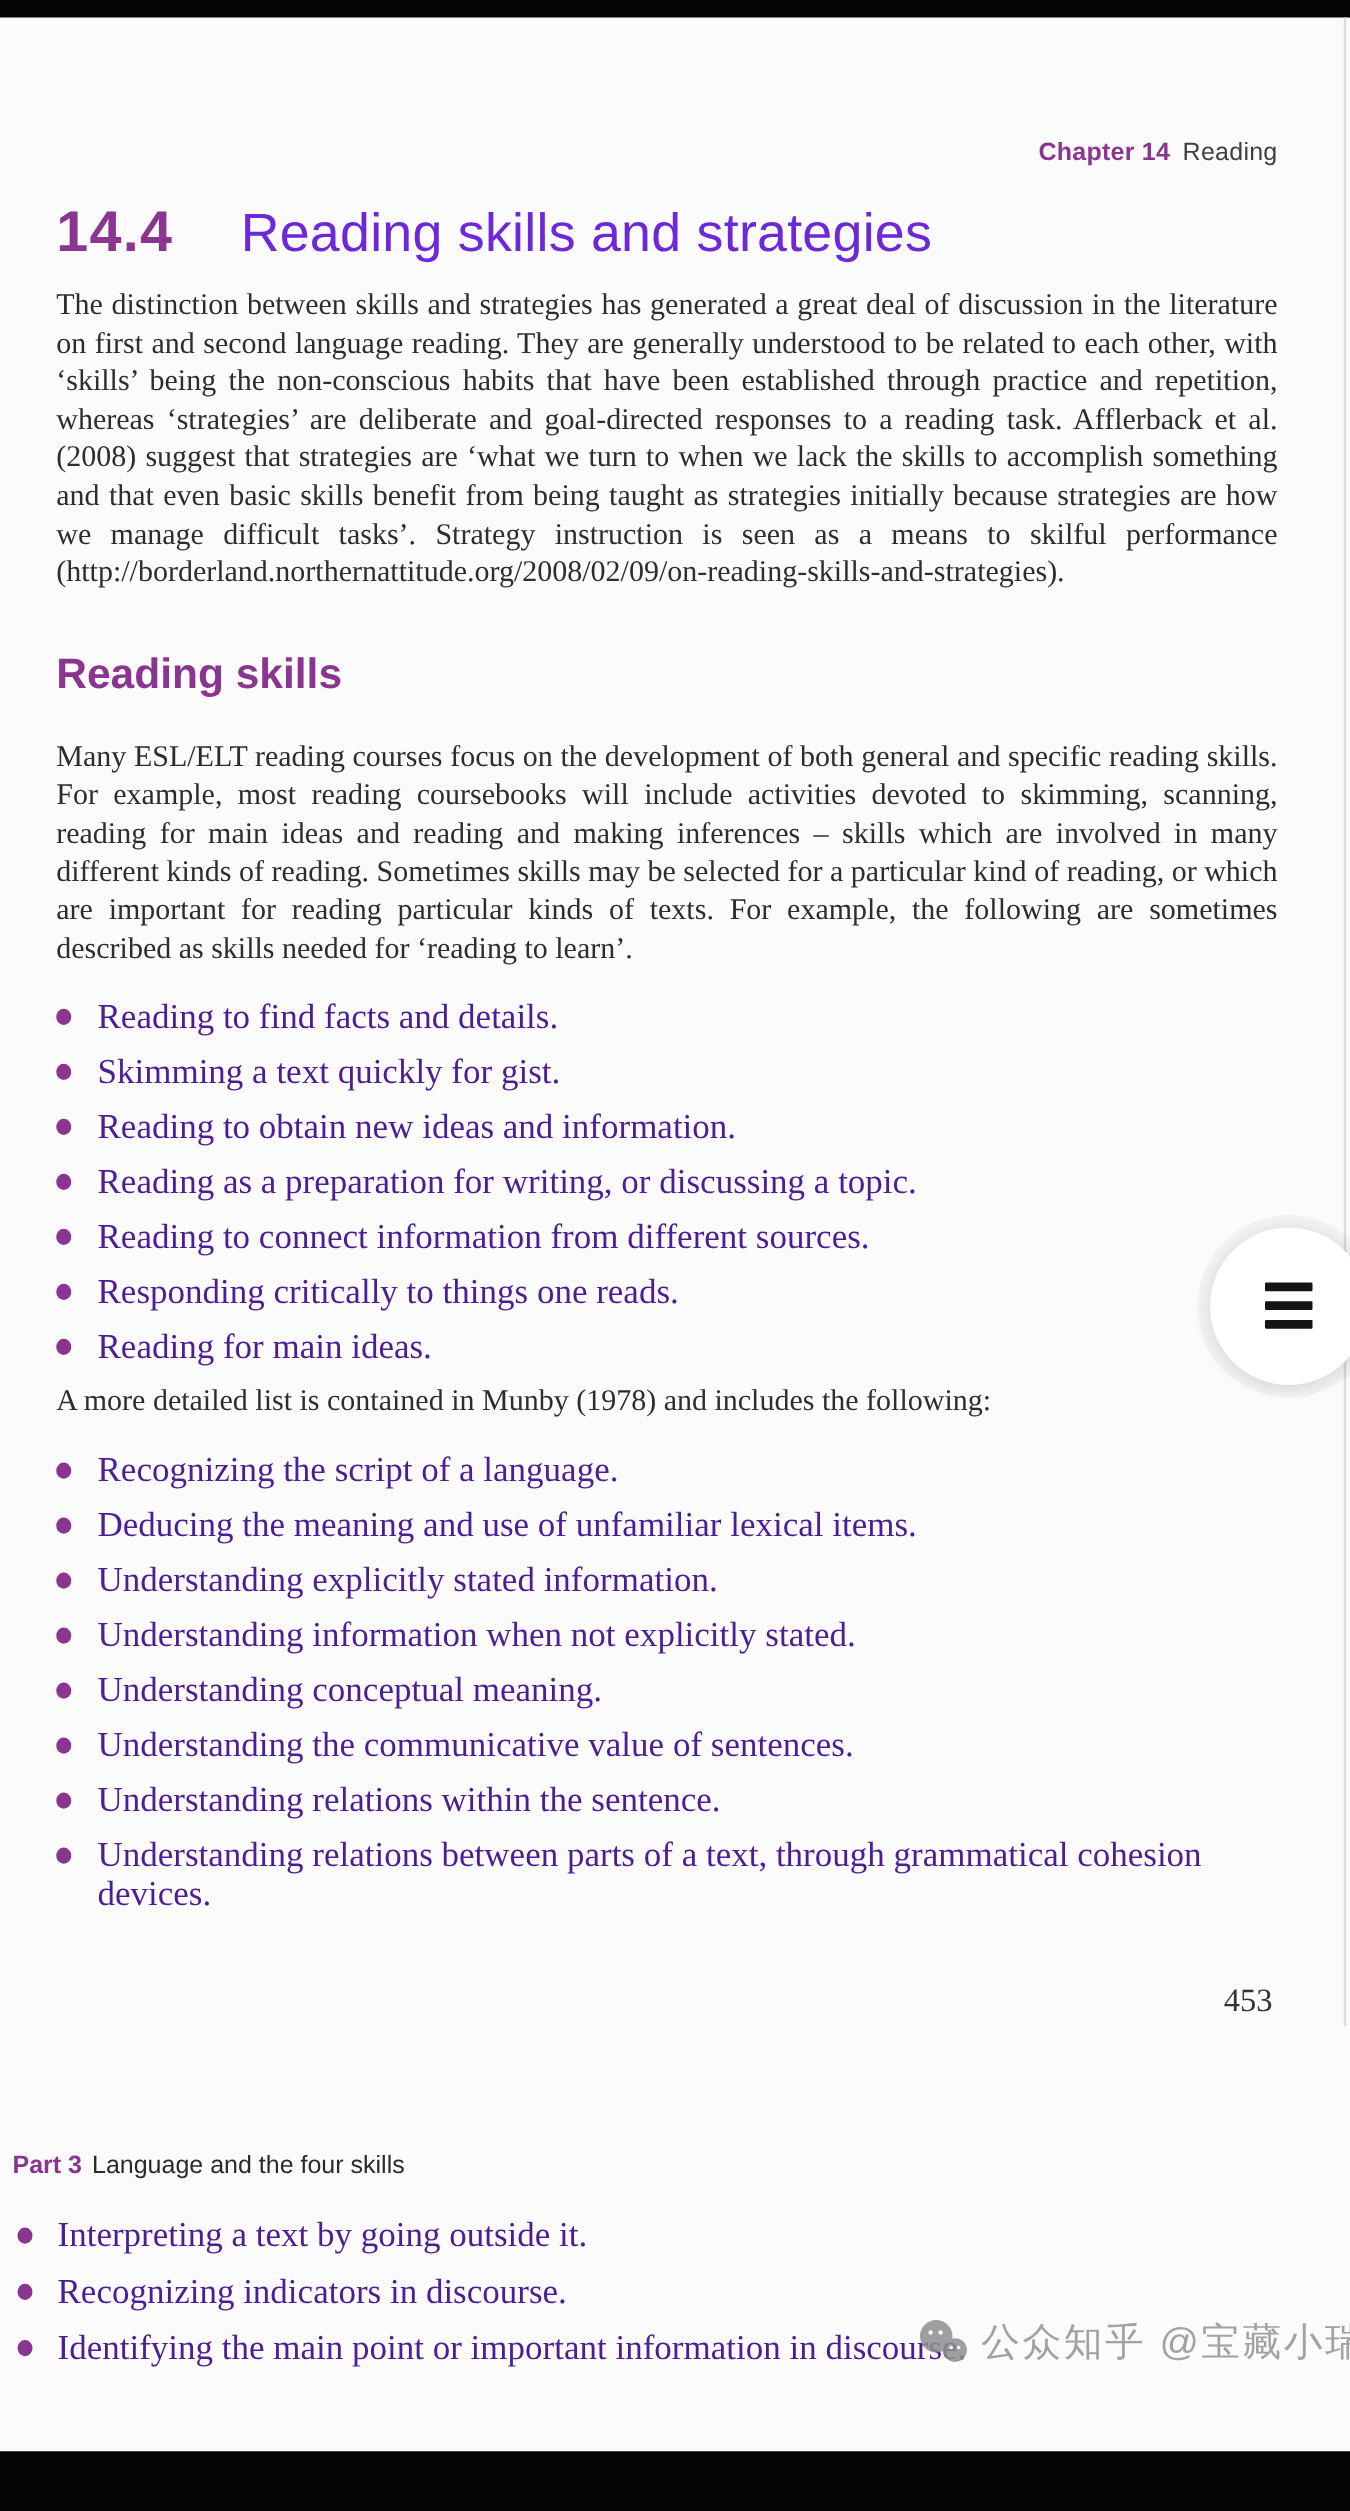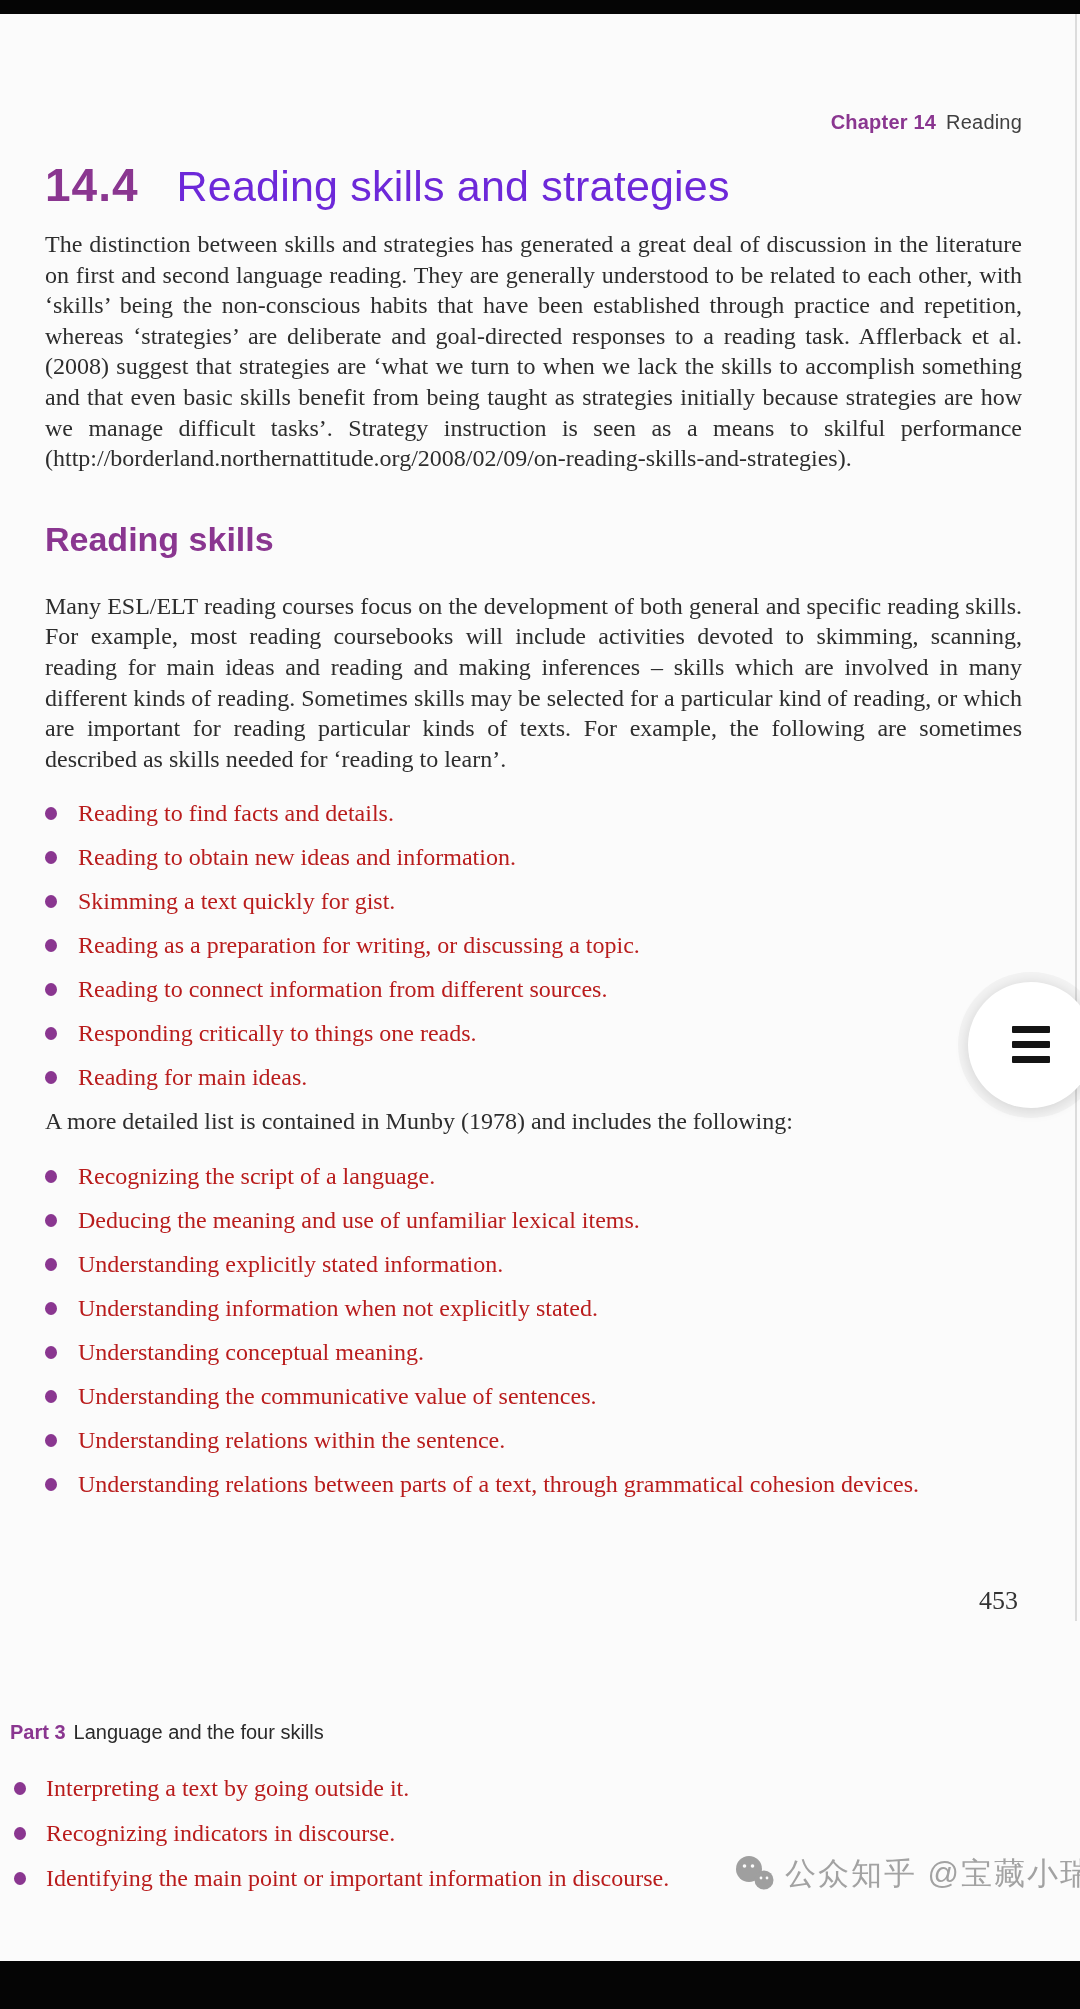"14.4" .section-title-row { gap: none -> 16px }
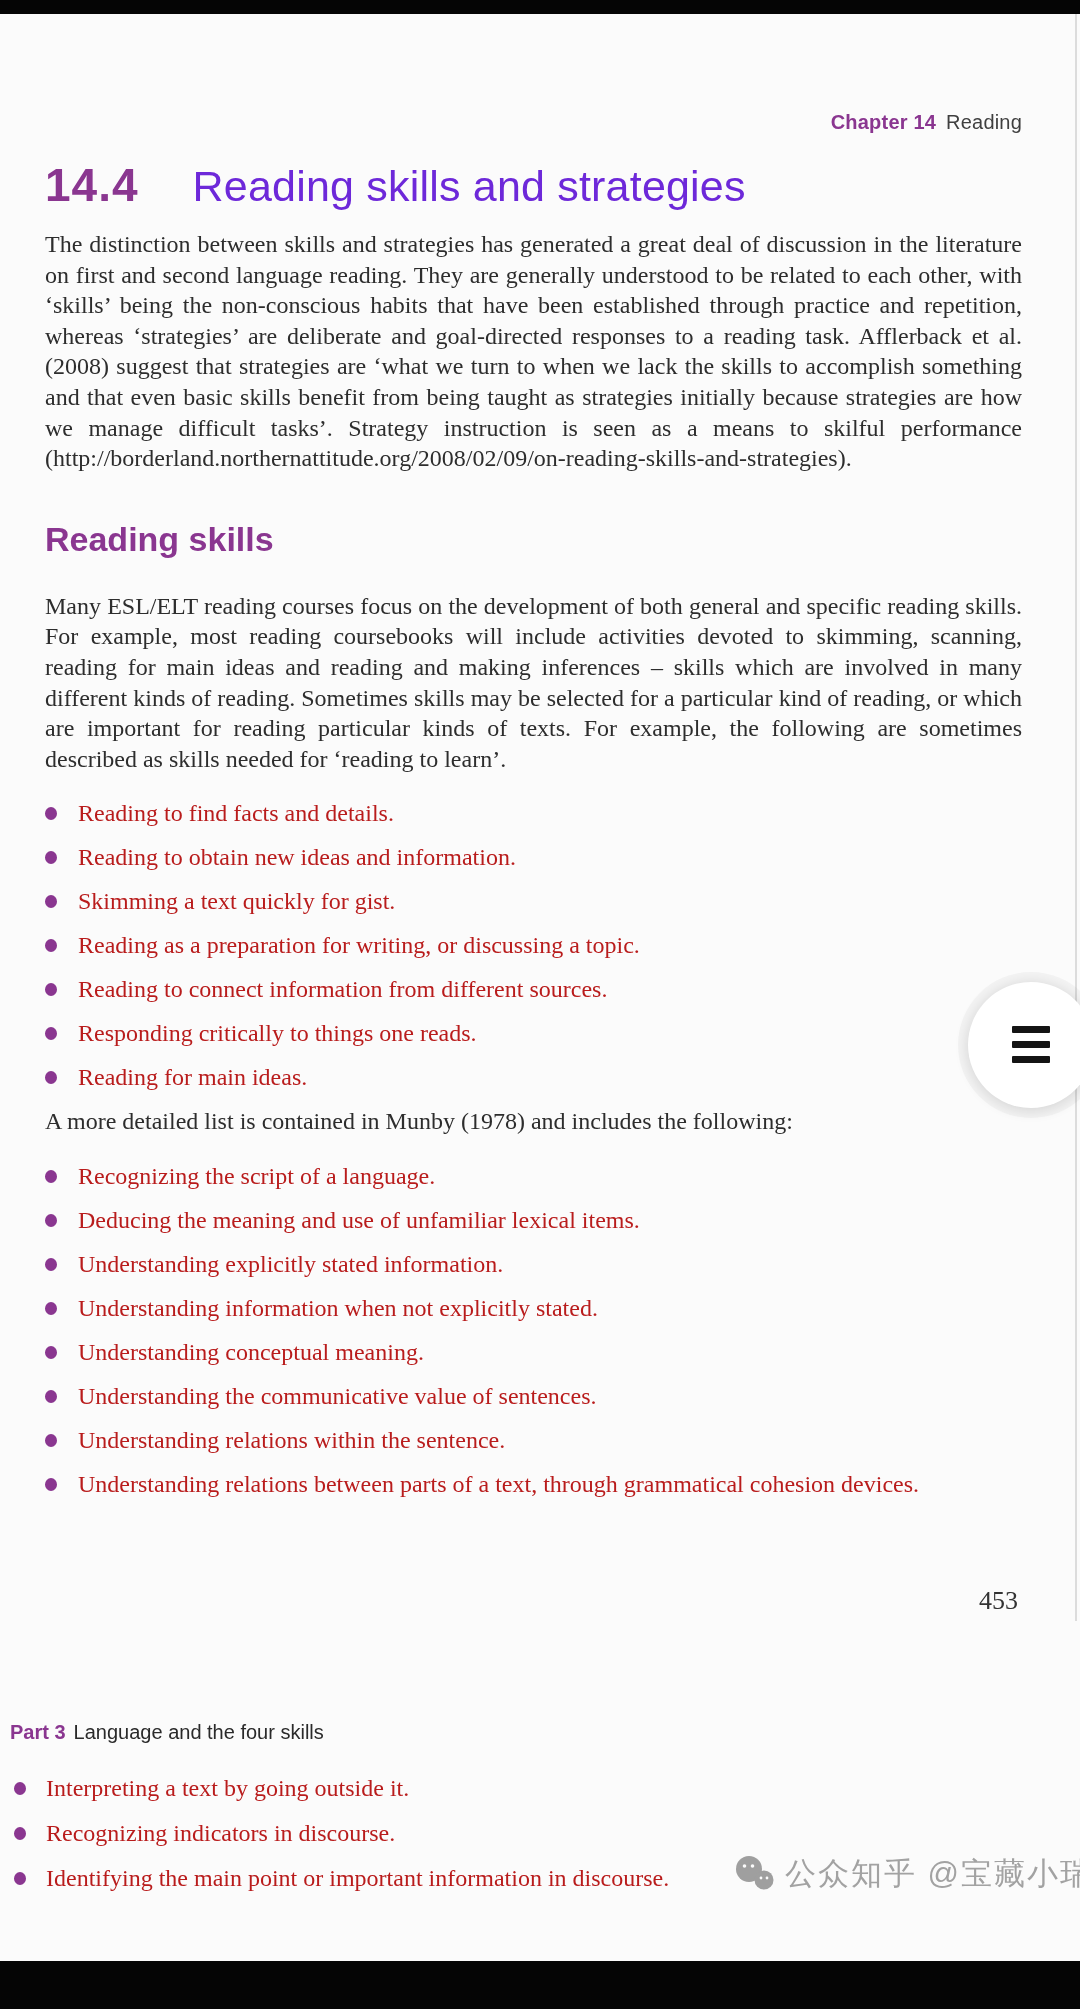"Reading to find facts and" .bullet-item .item-text { color: #b91c1c -> #4c1d95; font-size: 24px -> 28px }
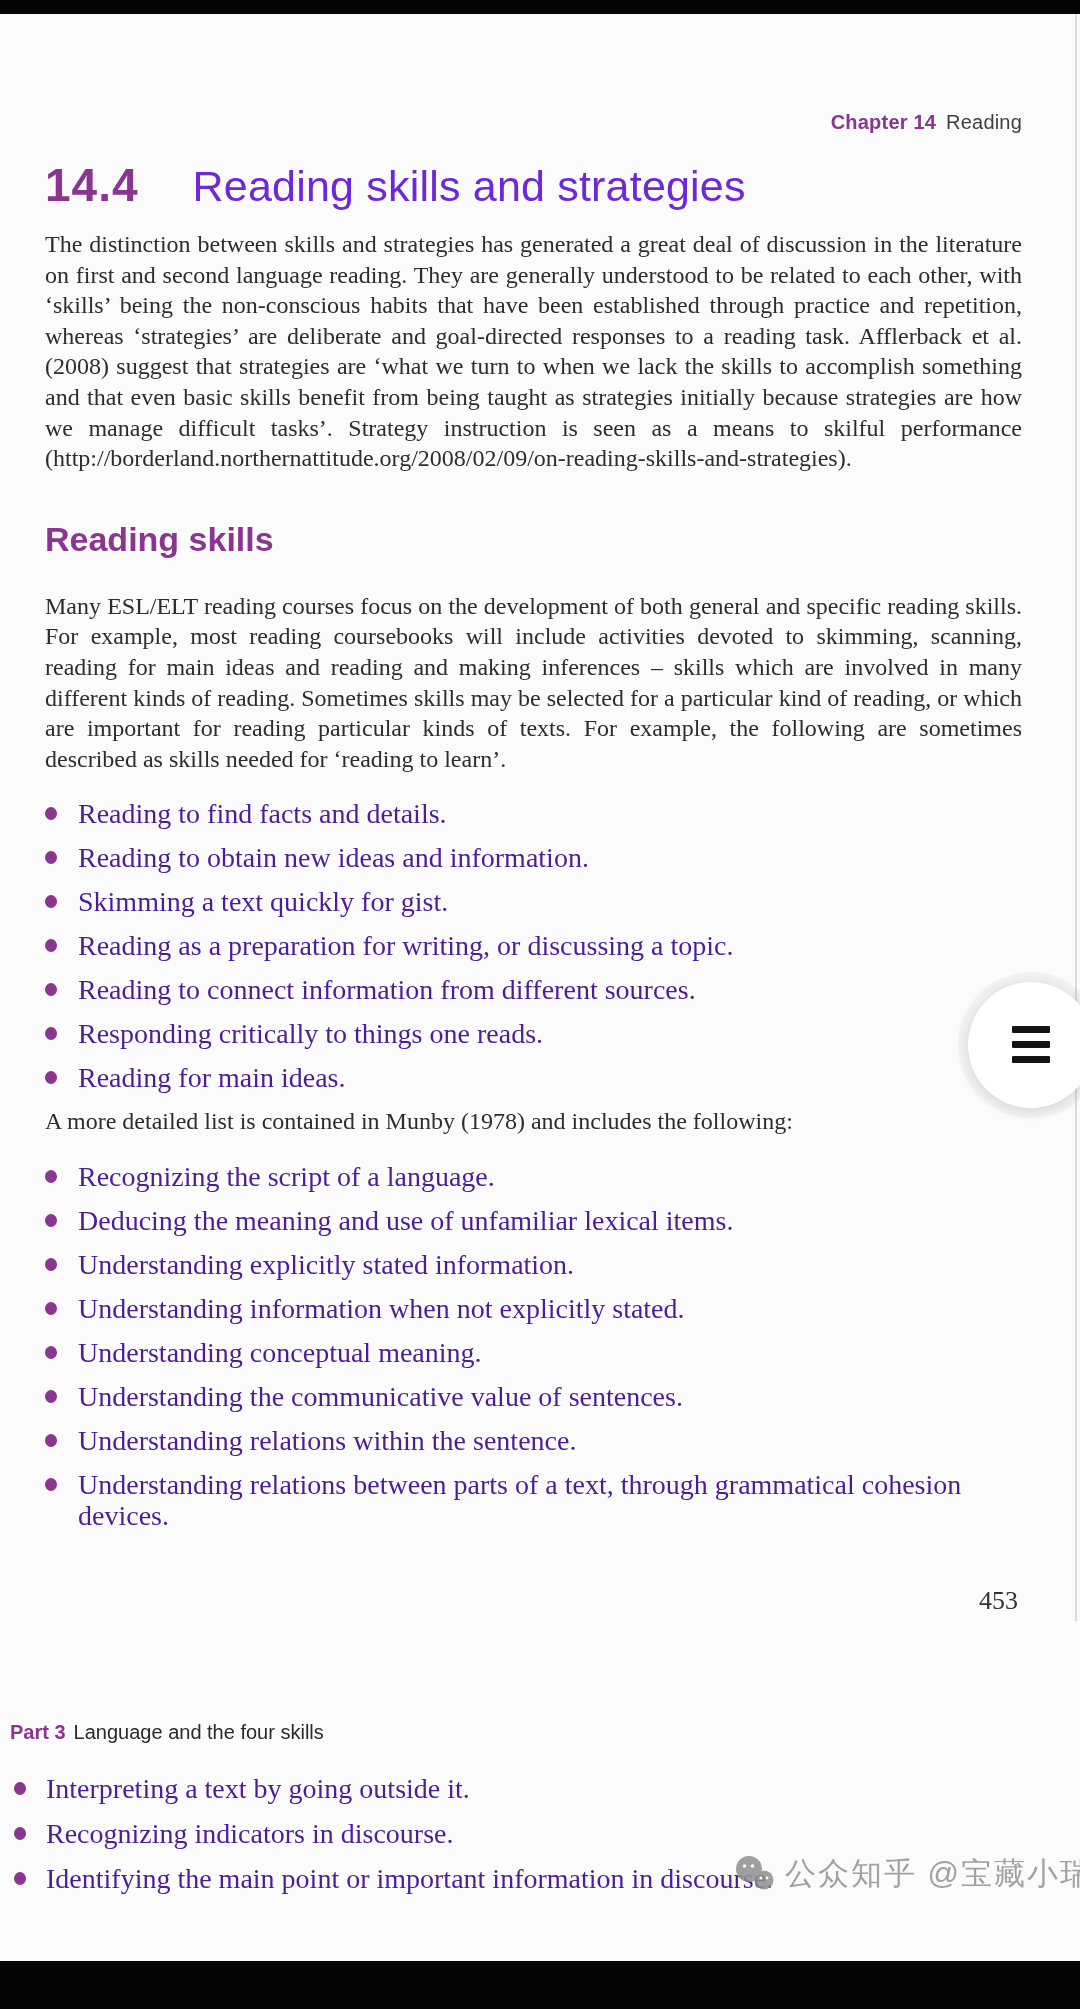"Reading to obtain new ideas" li.bullet-item { order: before "Skimming a text quickly for" -> after "Skimming a text quickly for" }
